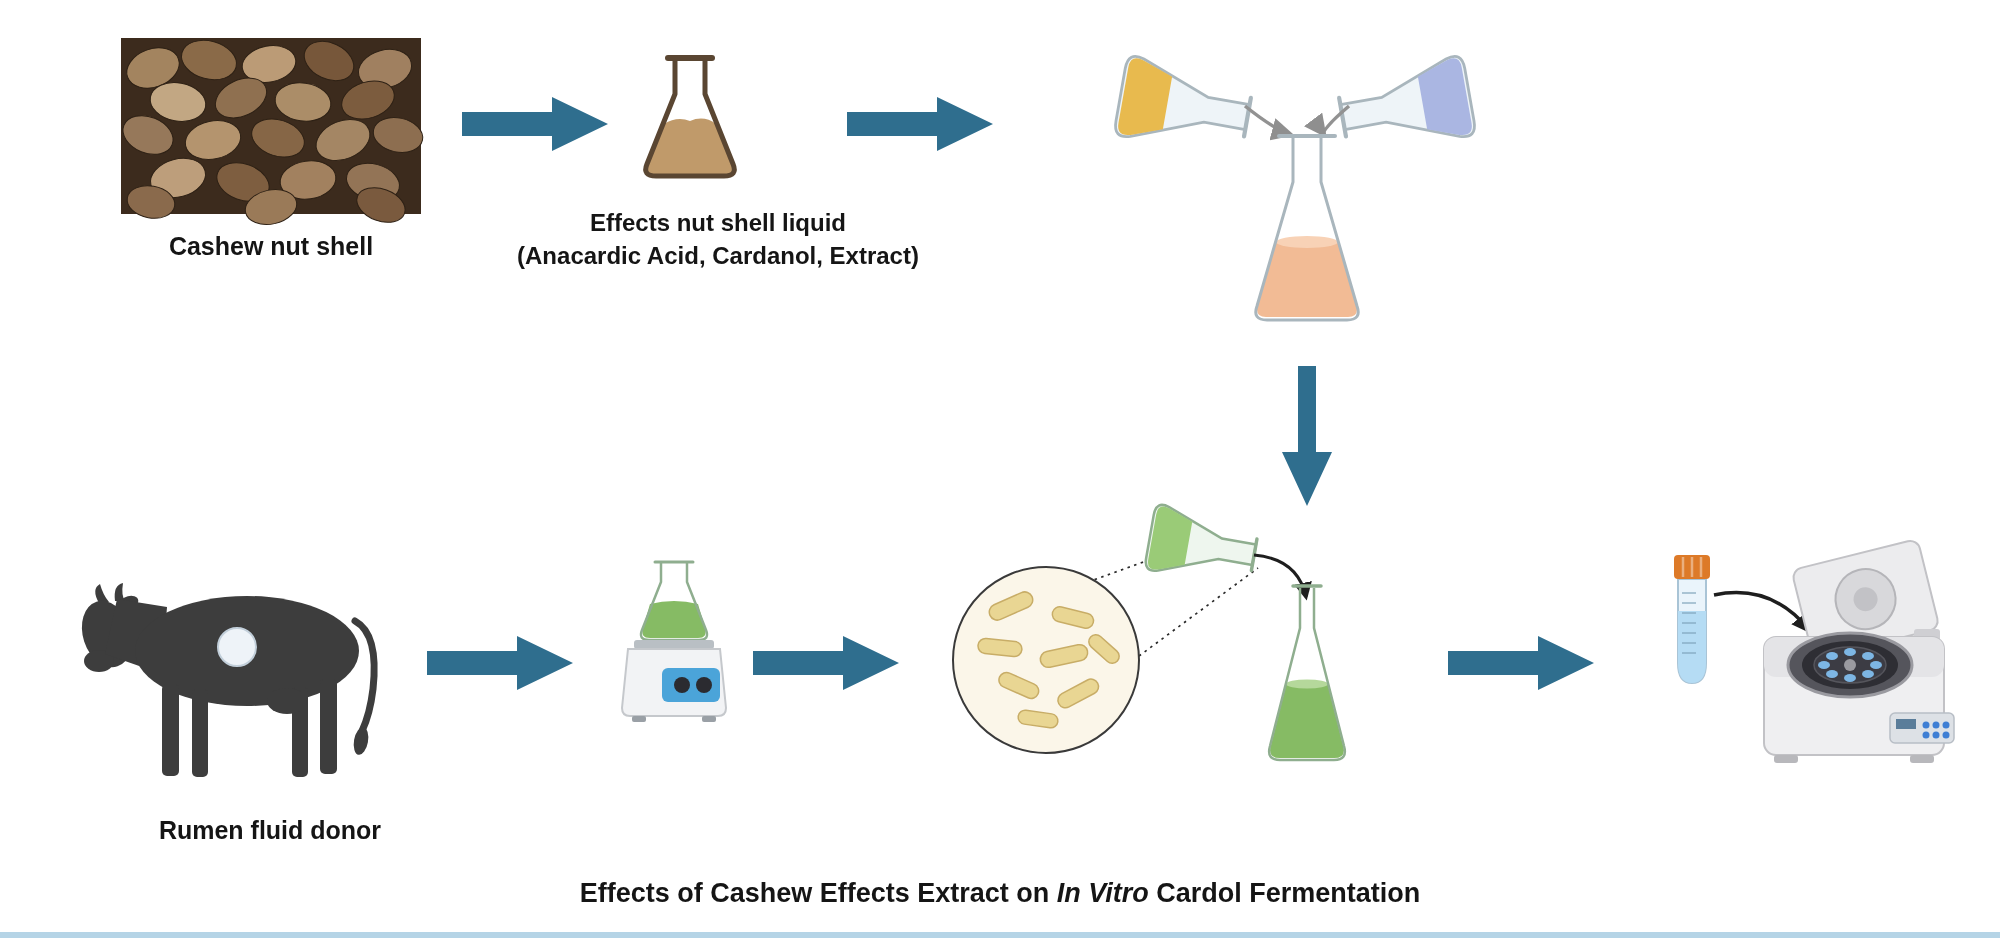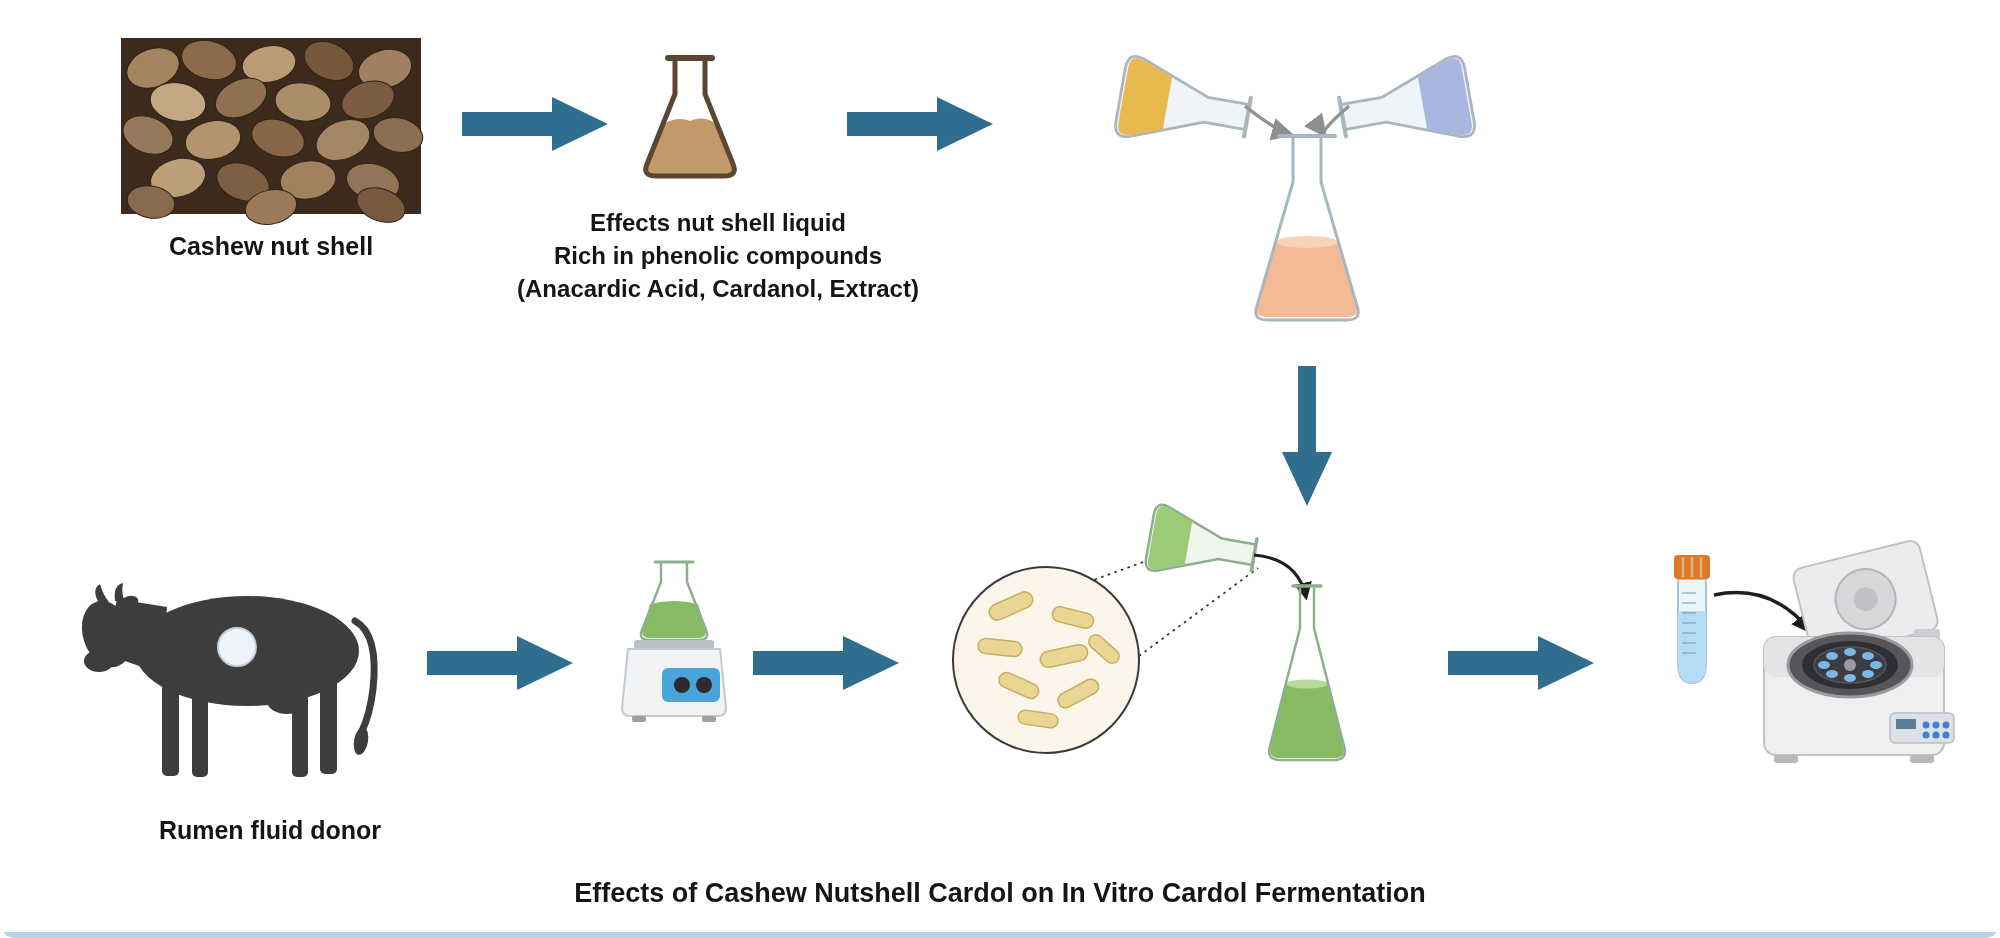"Cashew nut shell" .canvas { border-radius: 15px -> none }
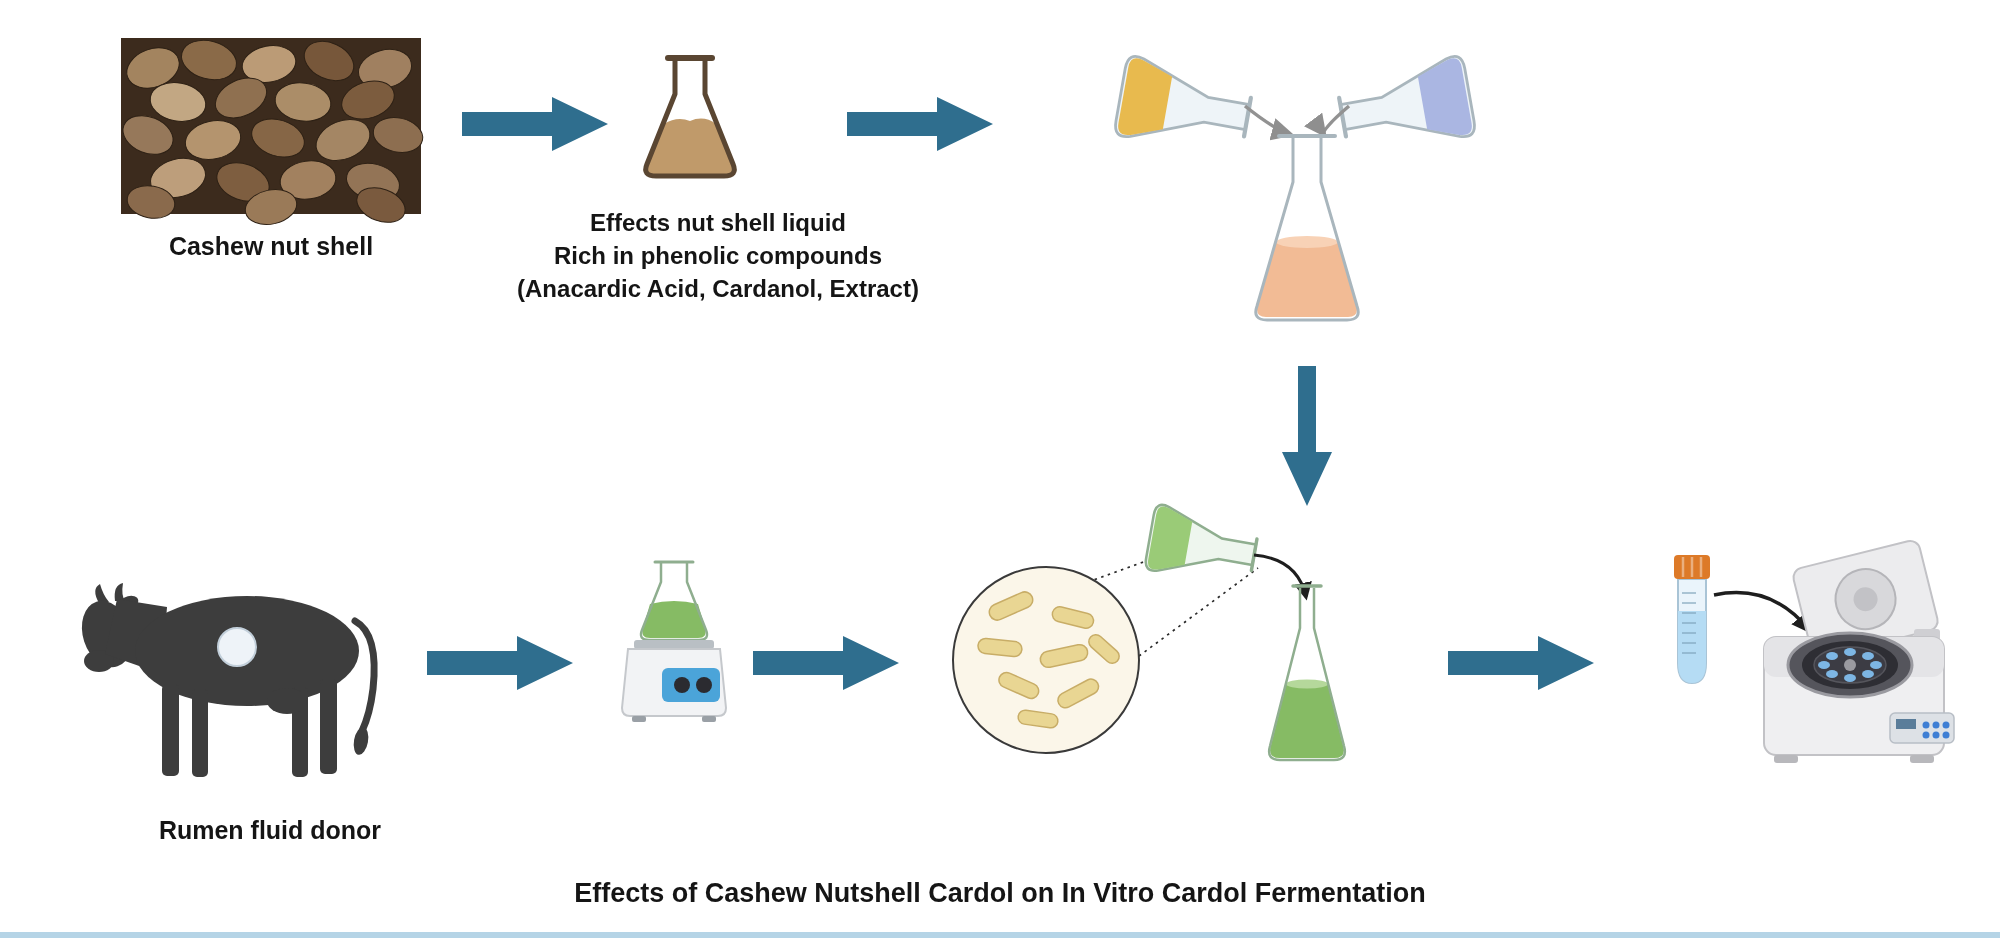"Rich in phenolic compounds" div { html: <div>Rich in phenolic compounds</div> -> none }
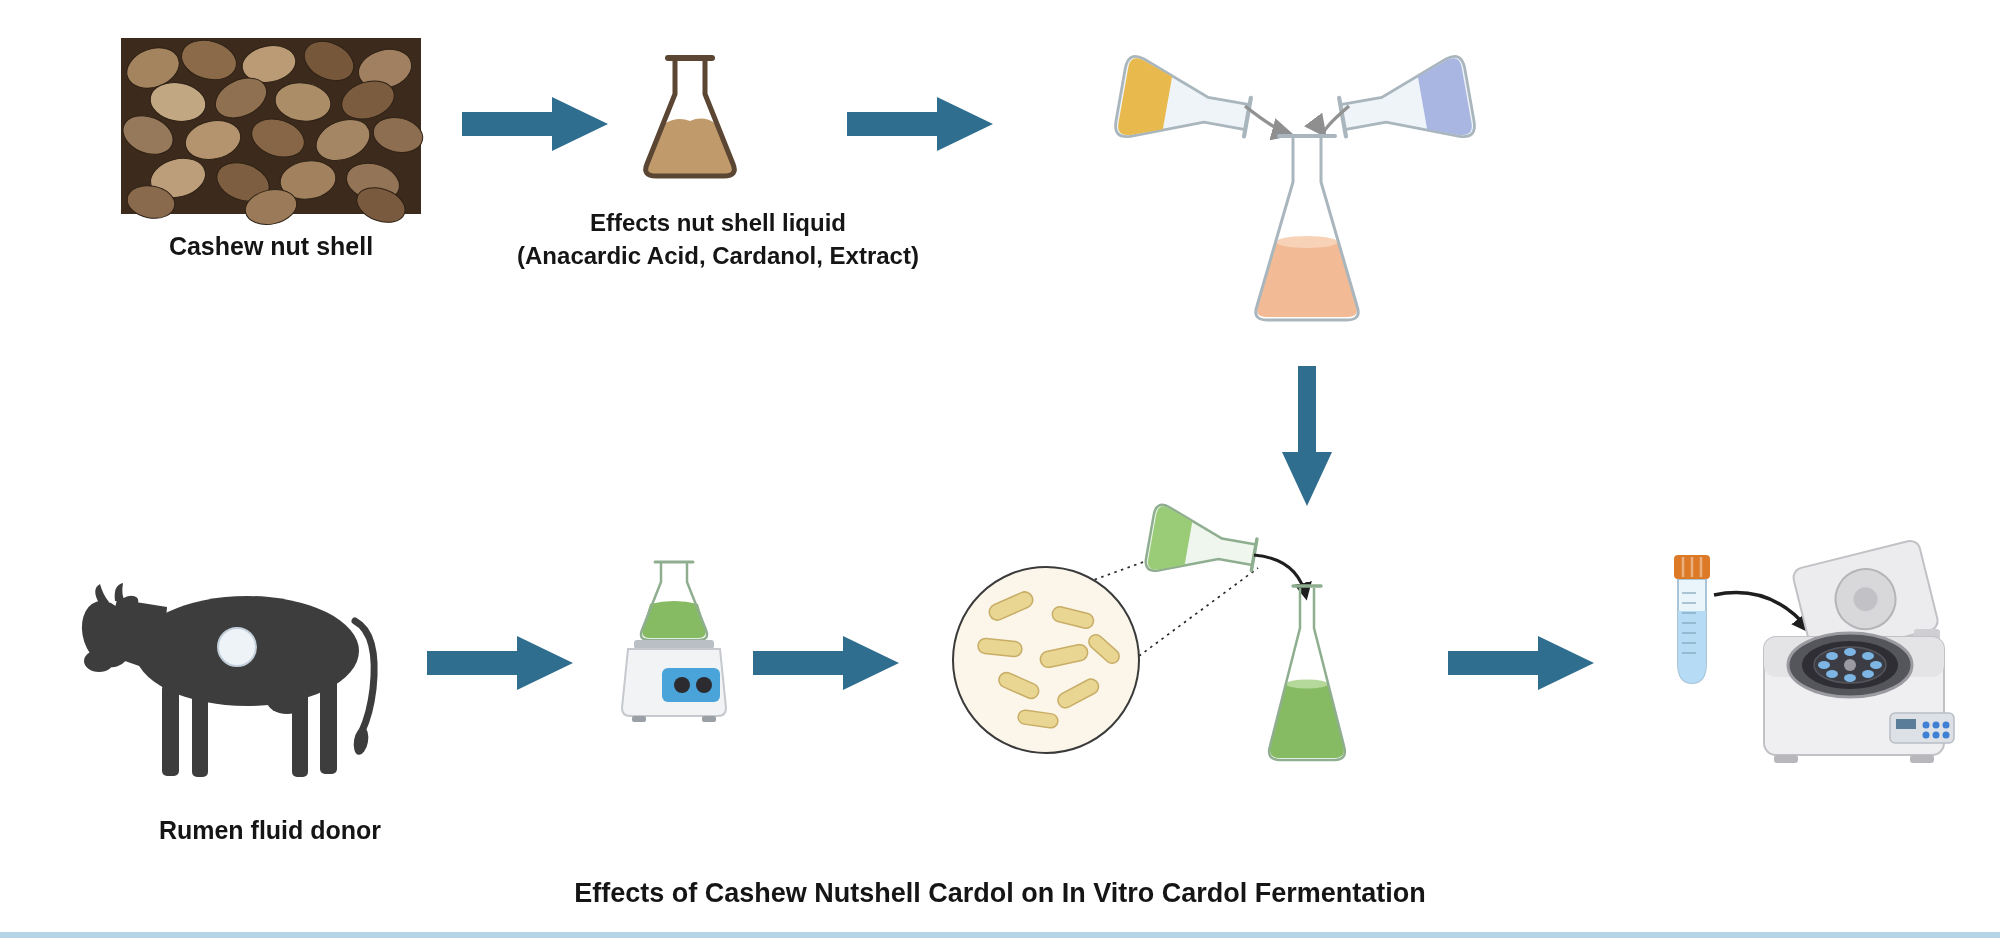"Effects of Cashew Nutshell Cardol" span { text: Nutshell Cardol -> Effects Extract }
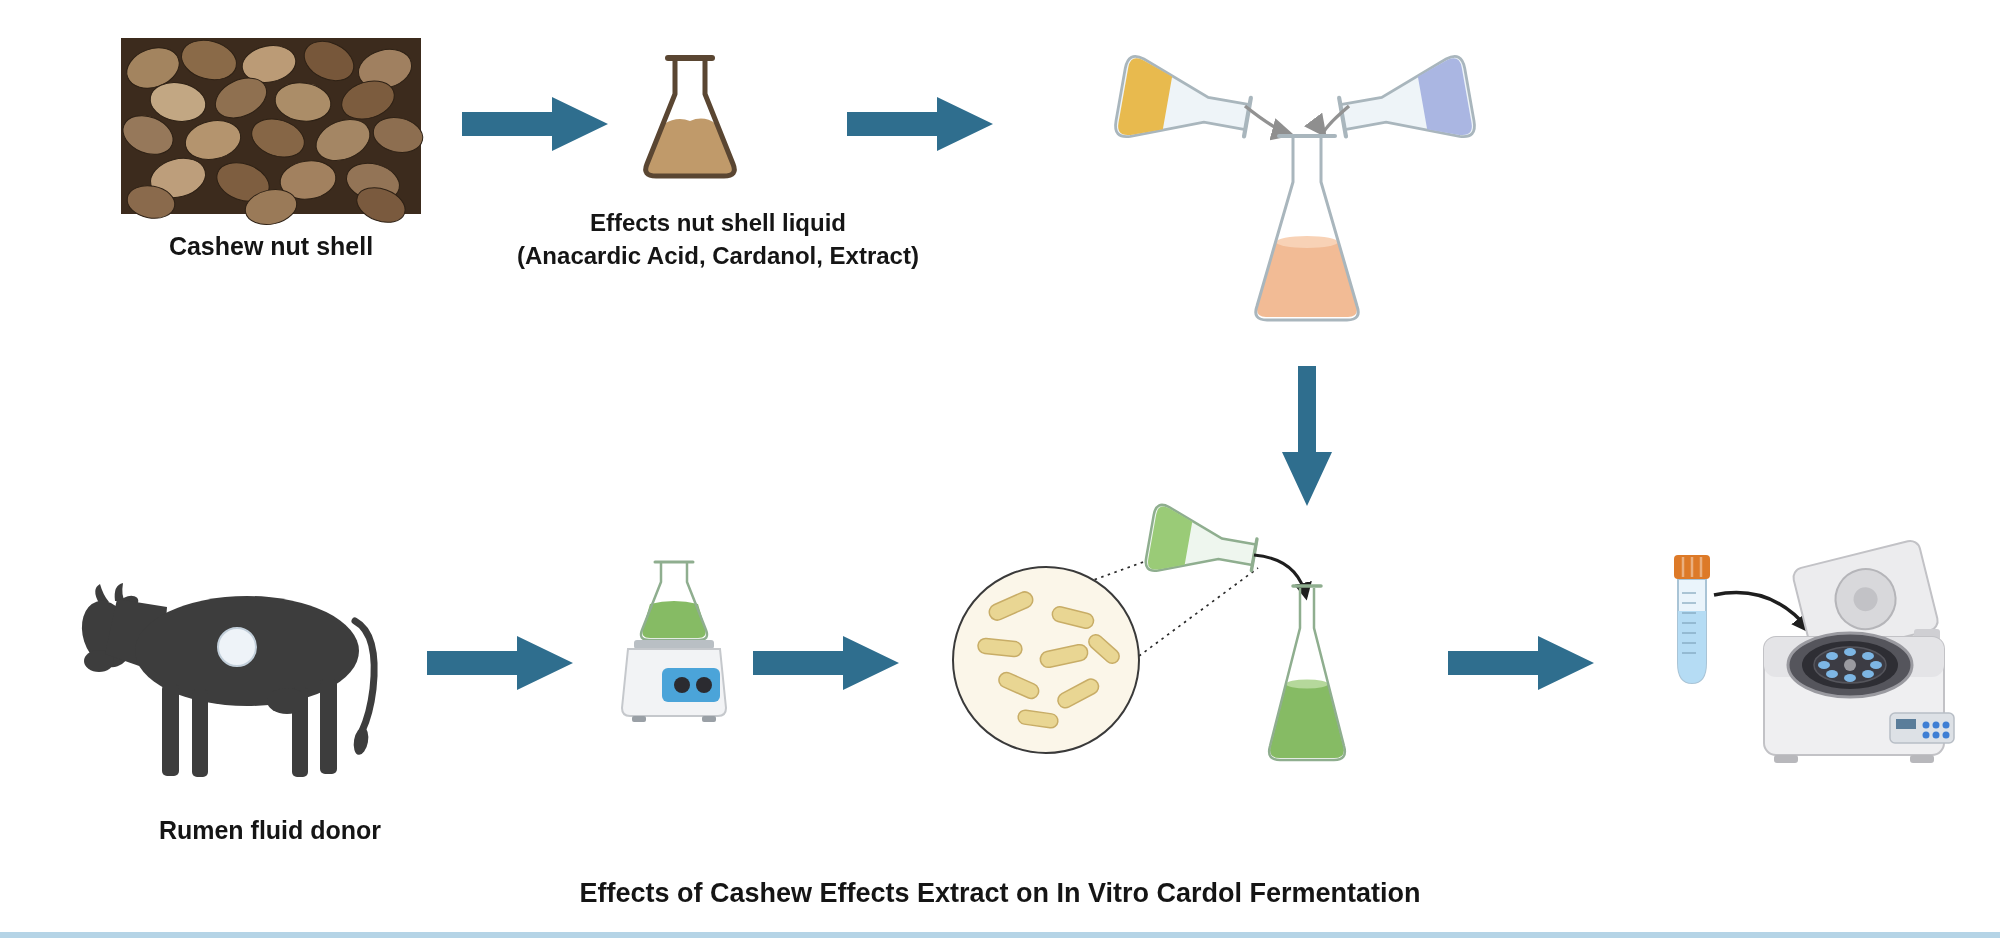"In Vitro" .main-title .it { font-style: none -> italic }
